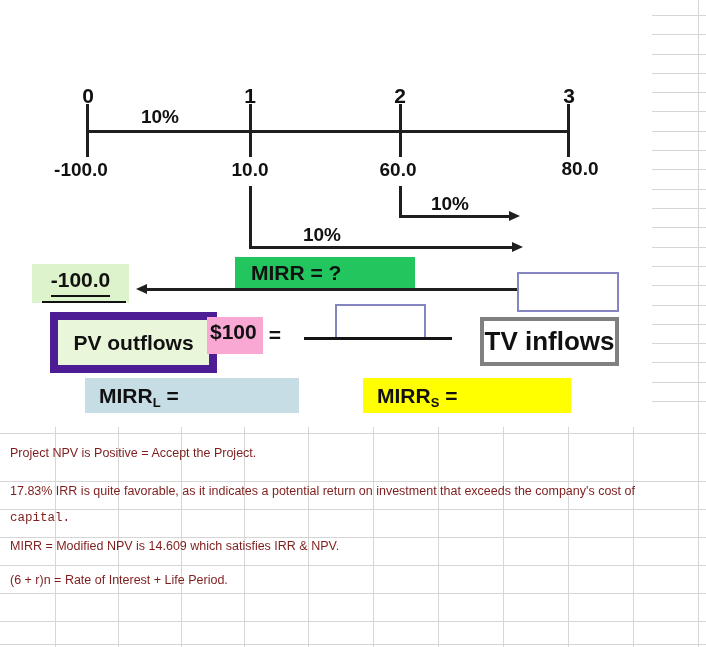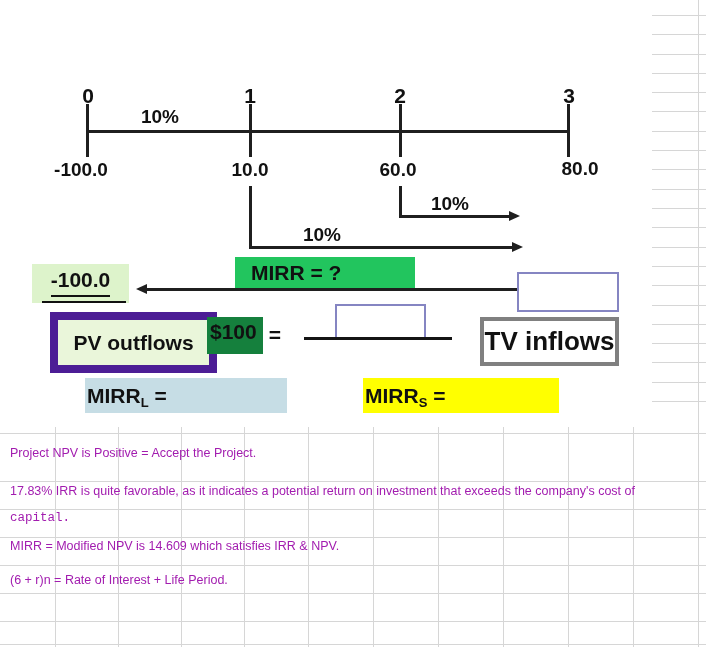"$100" .lhs100 .g { background: #15803d -> #f9a8d4 }
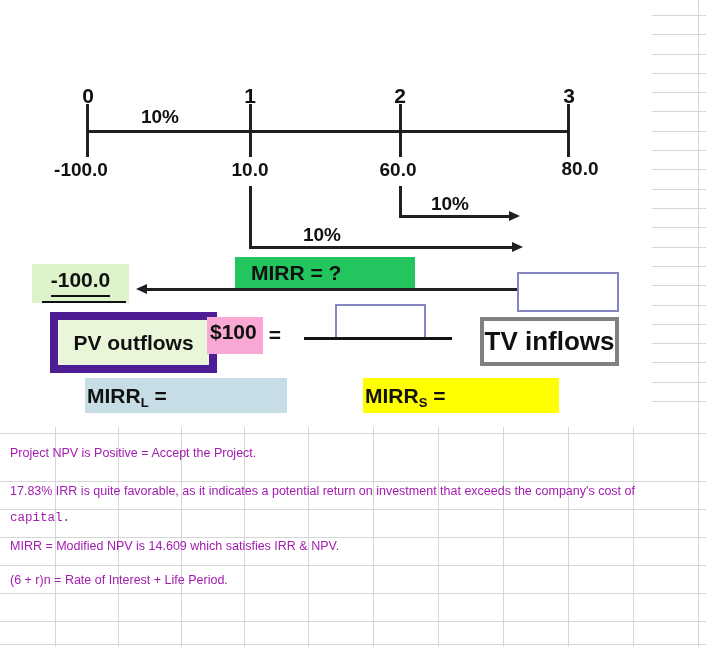"MIRRL =" .ansbox { padding-left: 2px -> 14px }
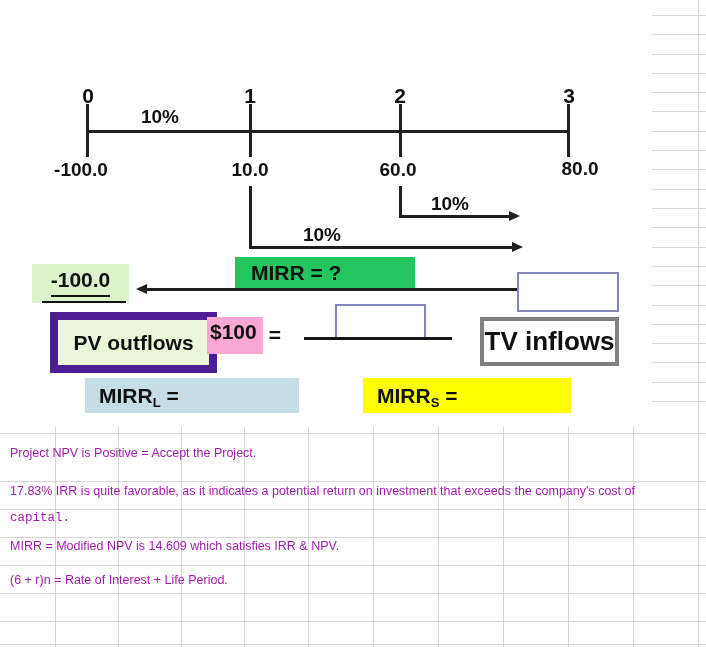"Project NPV is Positive =" .note { color: #a21caf -> #7f1d1d }
